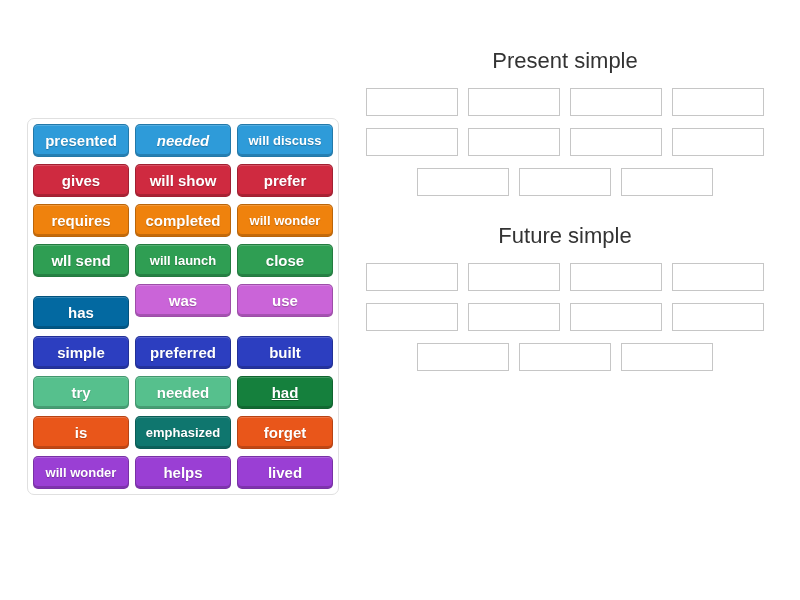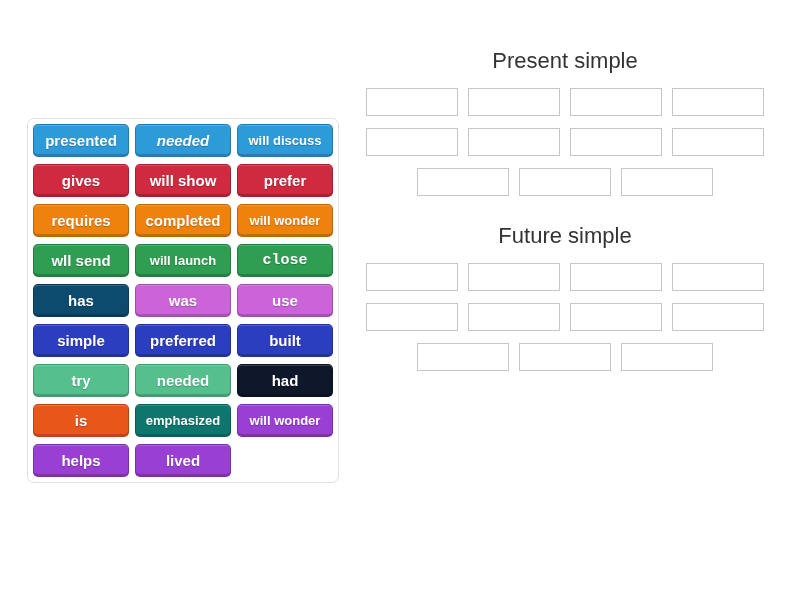"close" div.tile { font-family: Liberation Mono, monospace -> none }
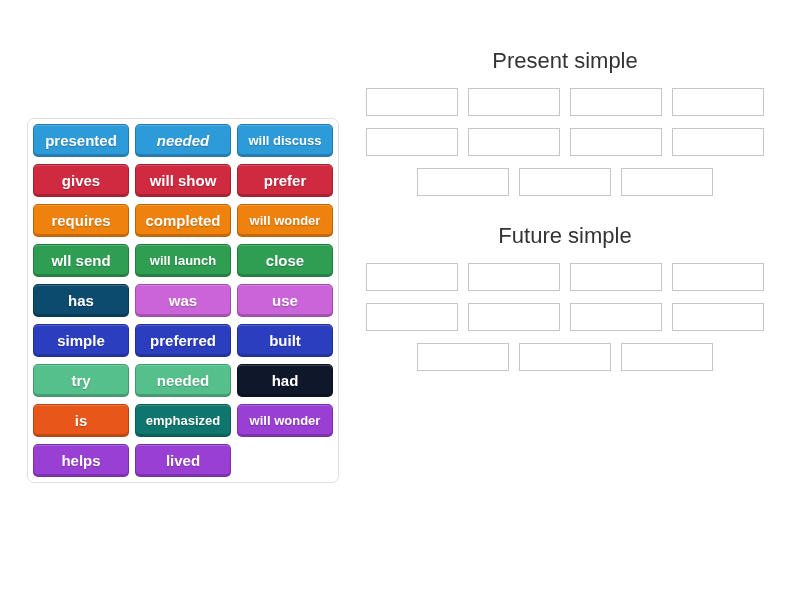"has" div.tile { background: #0c4a6e -> #0369a1; margin-top: none -> 12px }
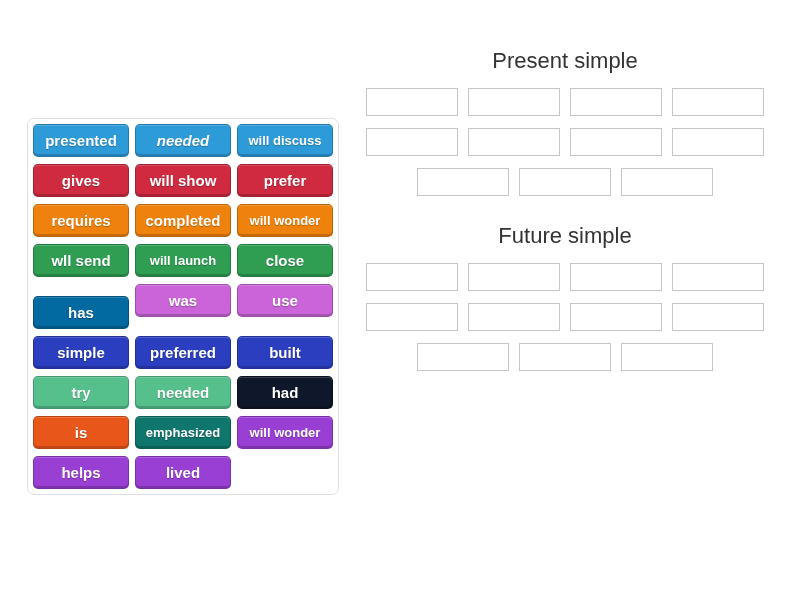"had" div.tile { background: #0f172a -> #15803d; text-decoration: none -> underline }
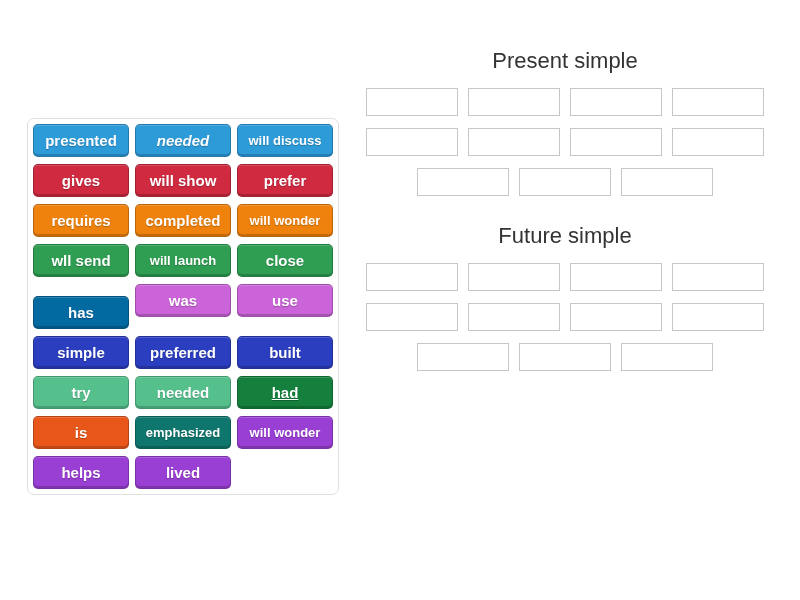"forget" div.tile { html: none -> <div>forget</div> }
